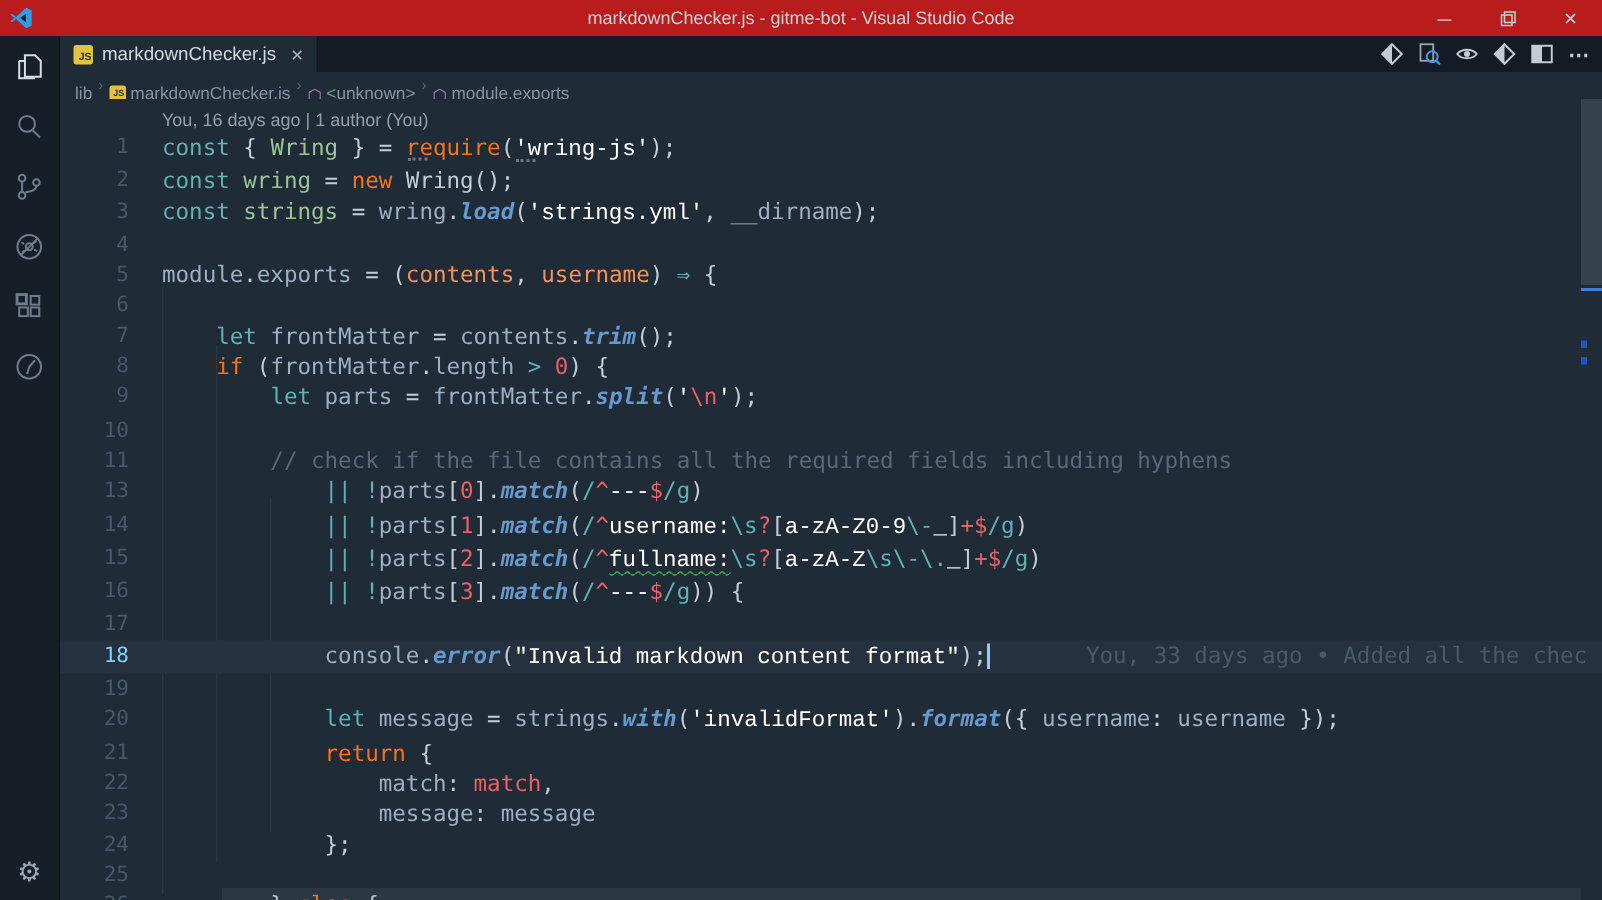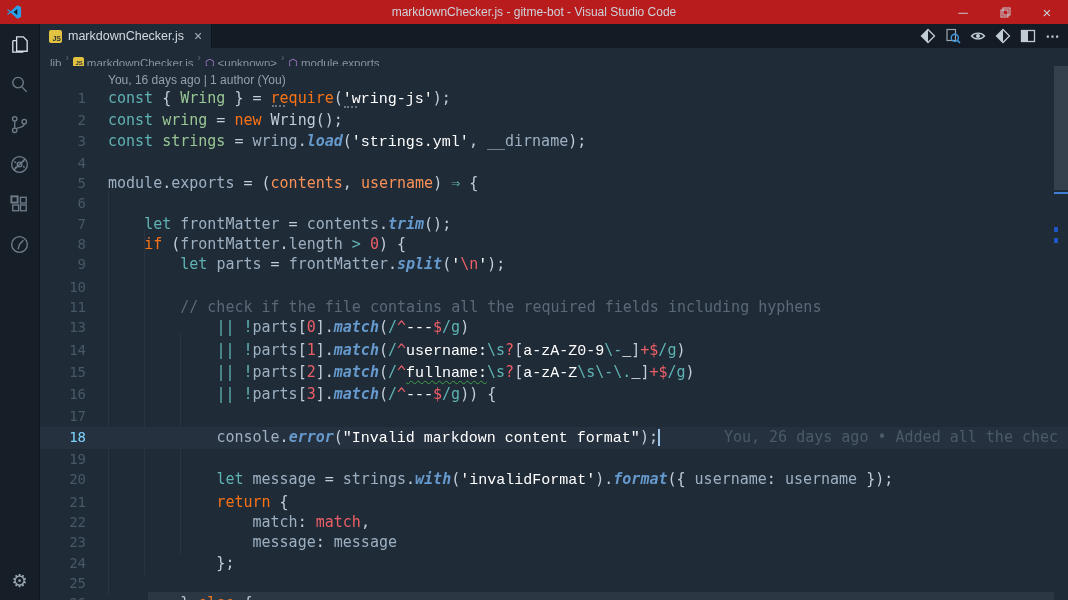"You, 26 days ago •" span.blame { text: 26 -> 33 }
